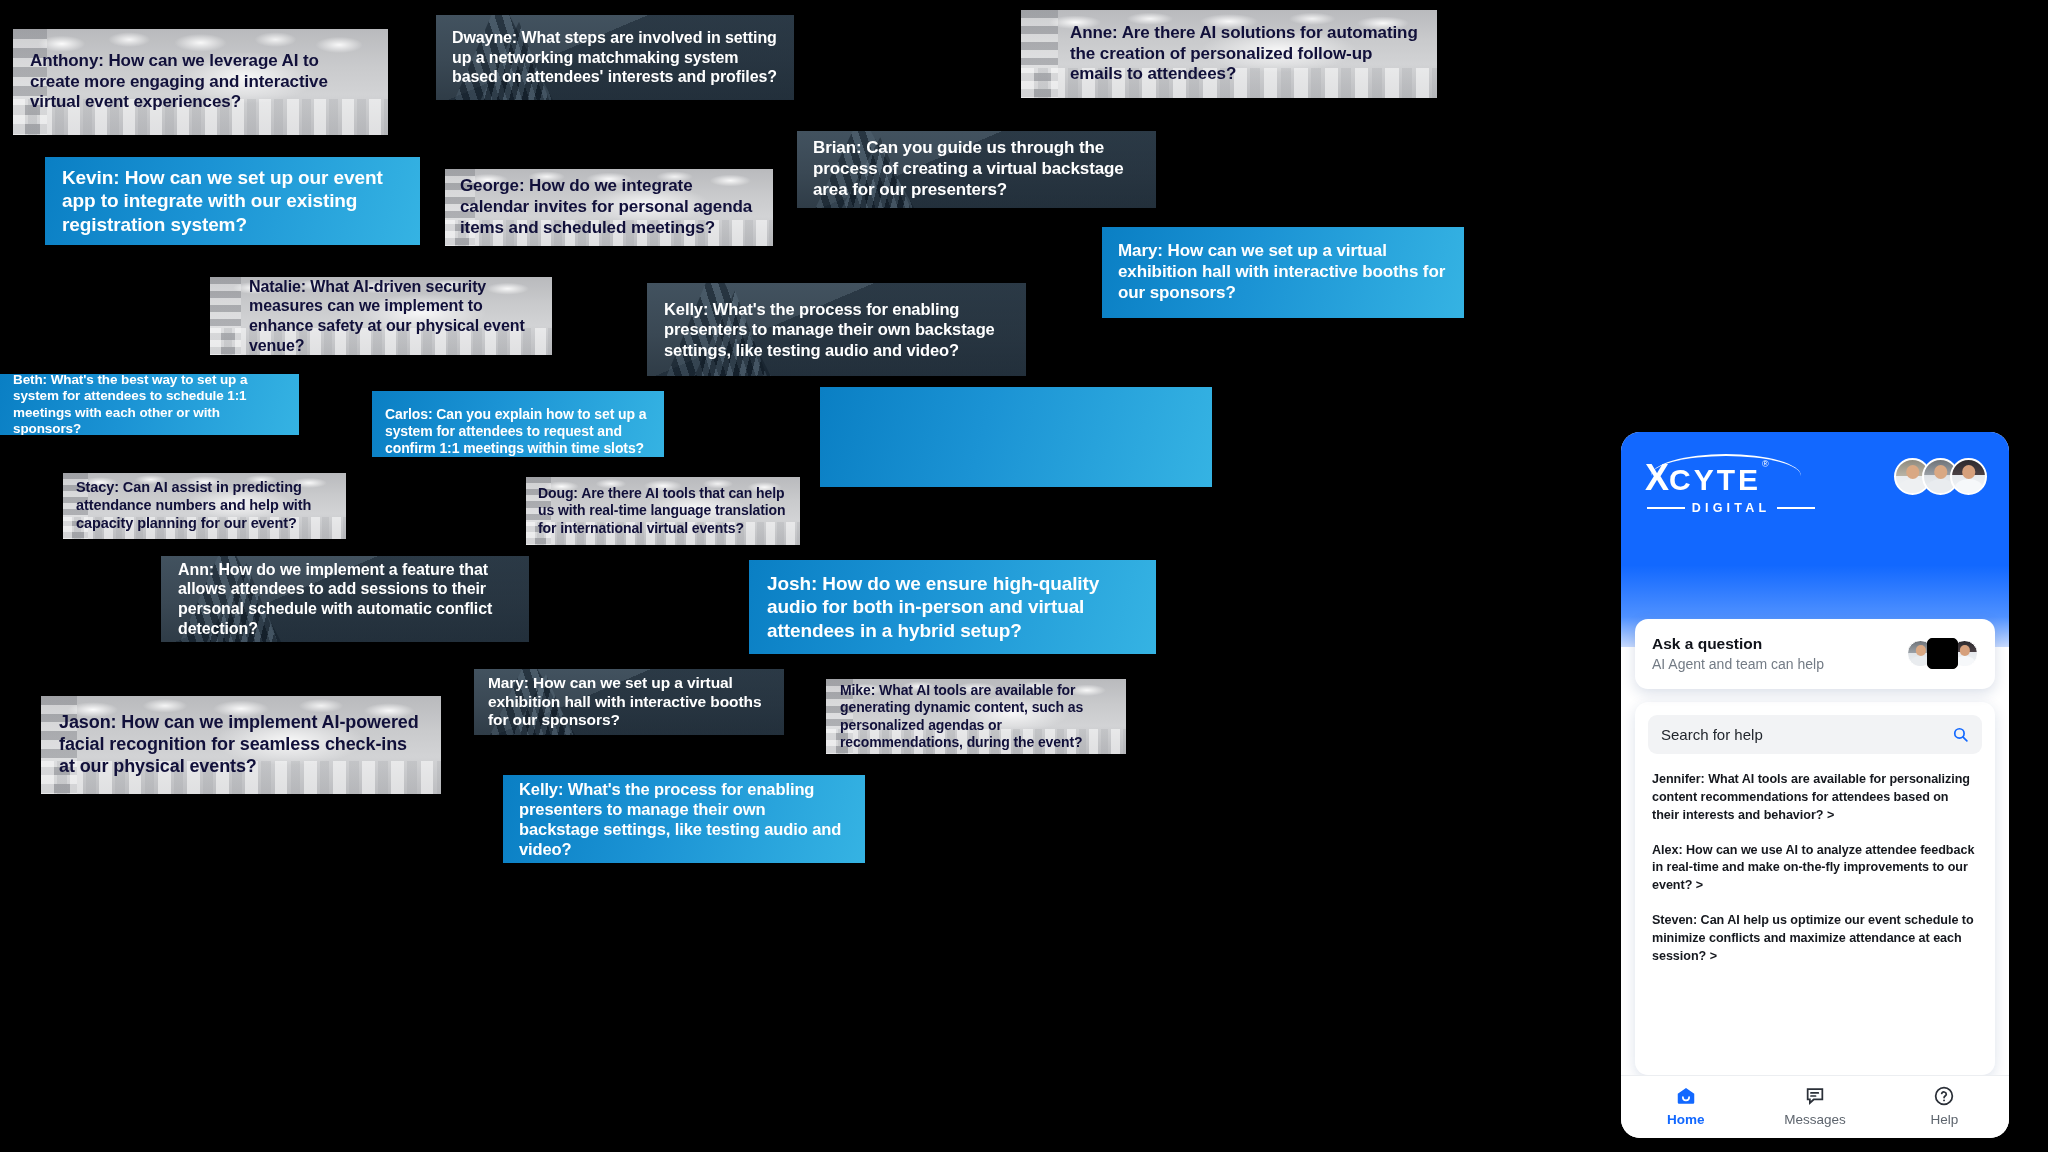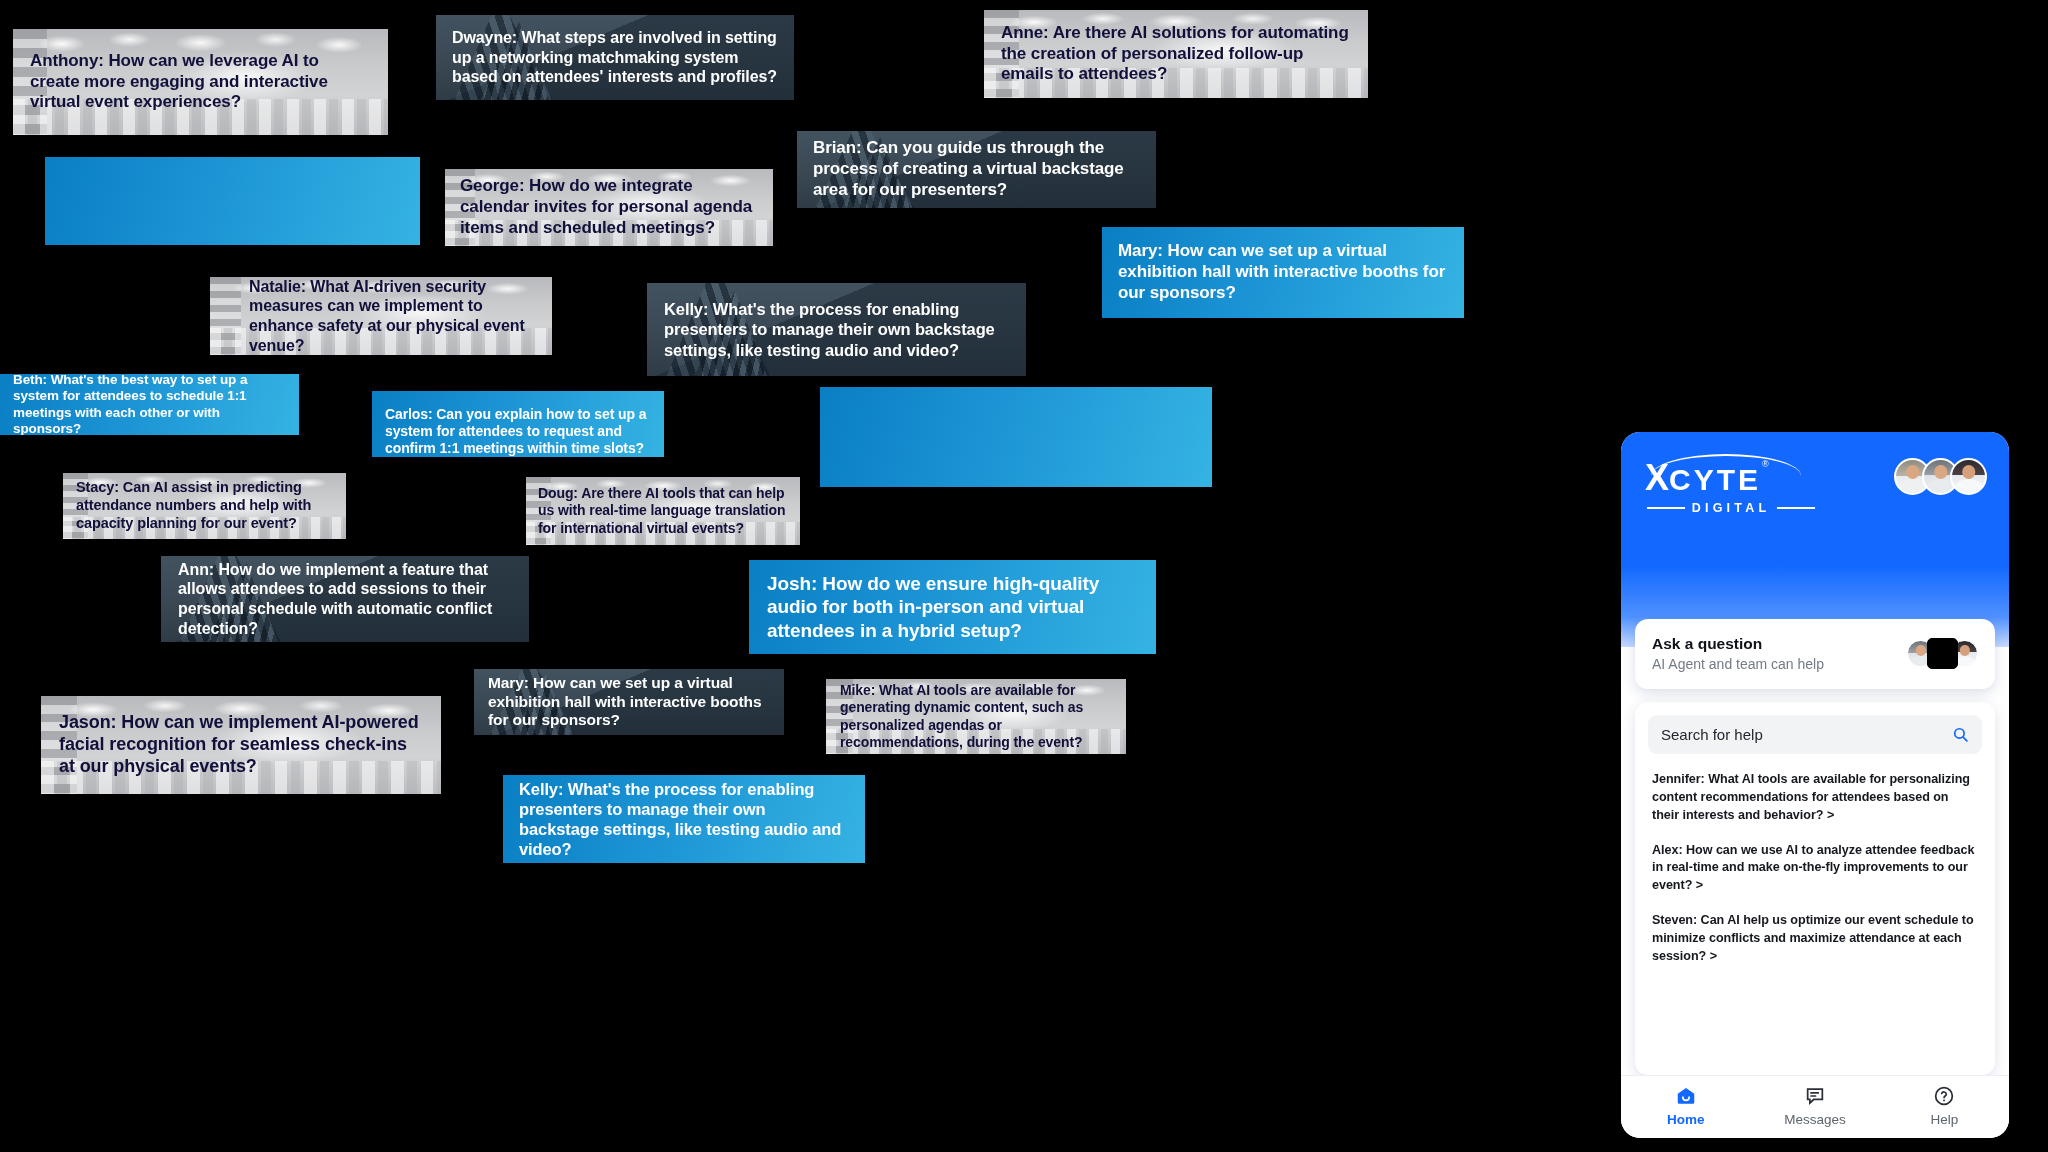"Anne: Are there AI solutions" div.card { left: 984px -> 1021px; padding-left: none -> 32px; width: 384px -> 416px }
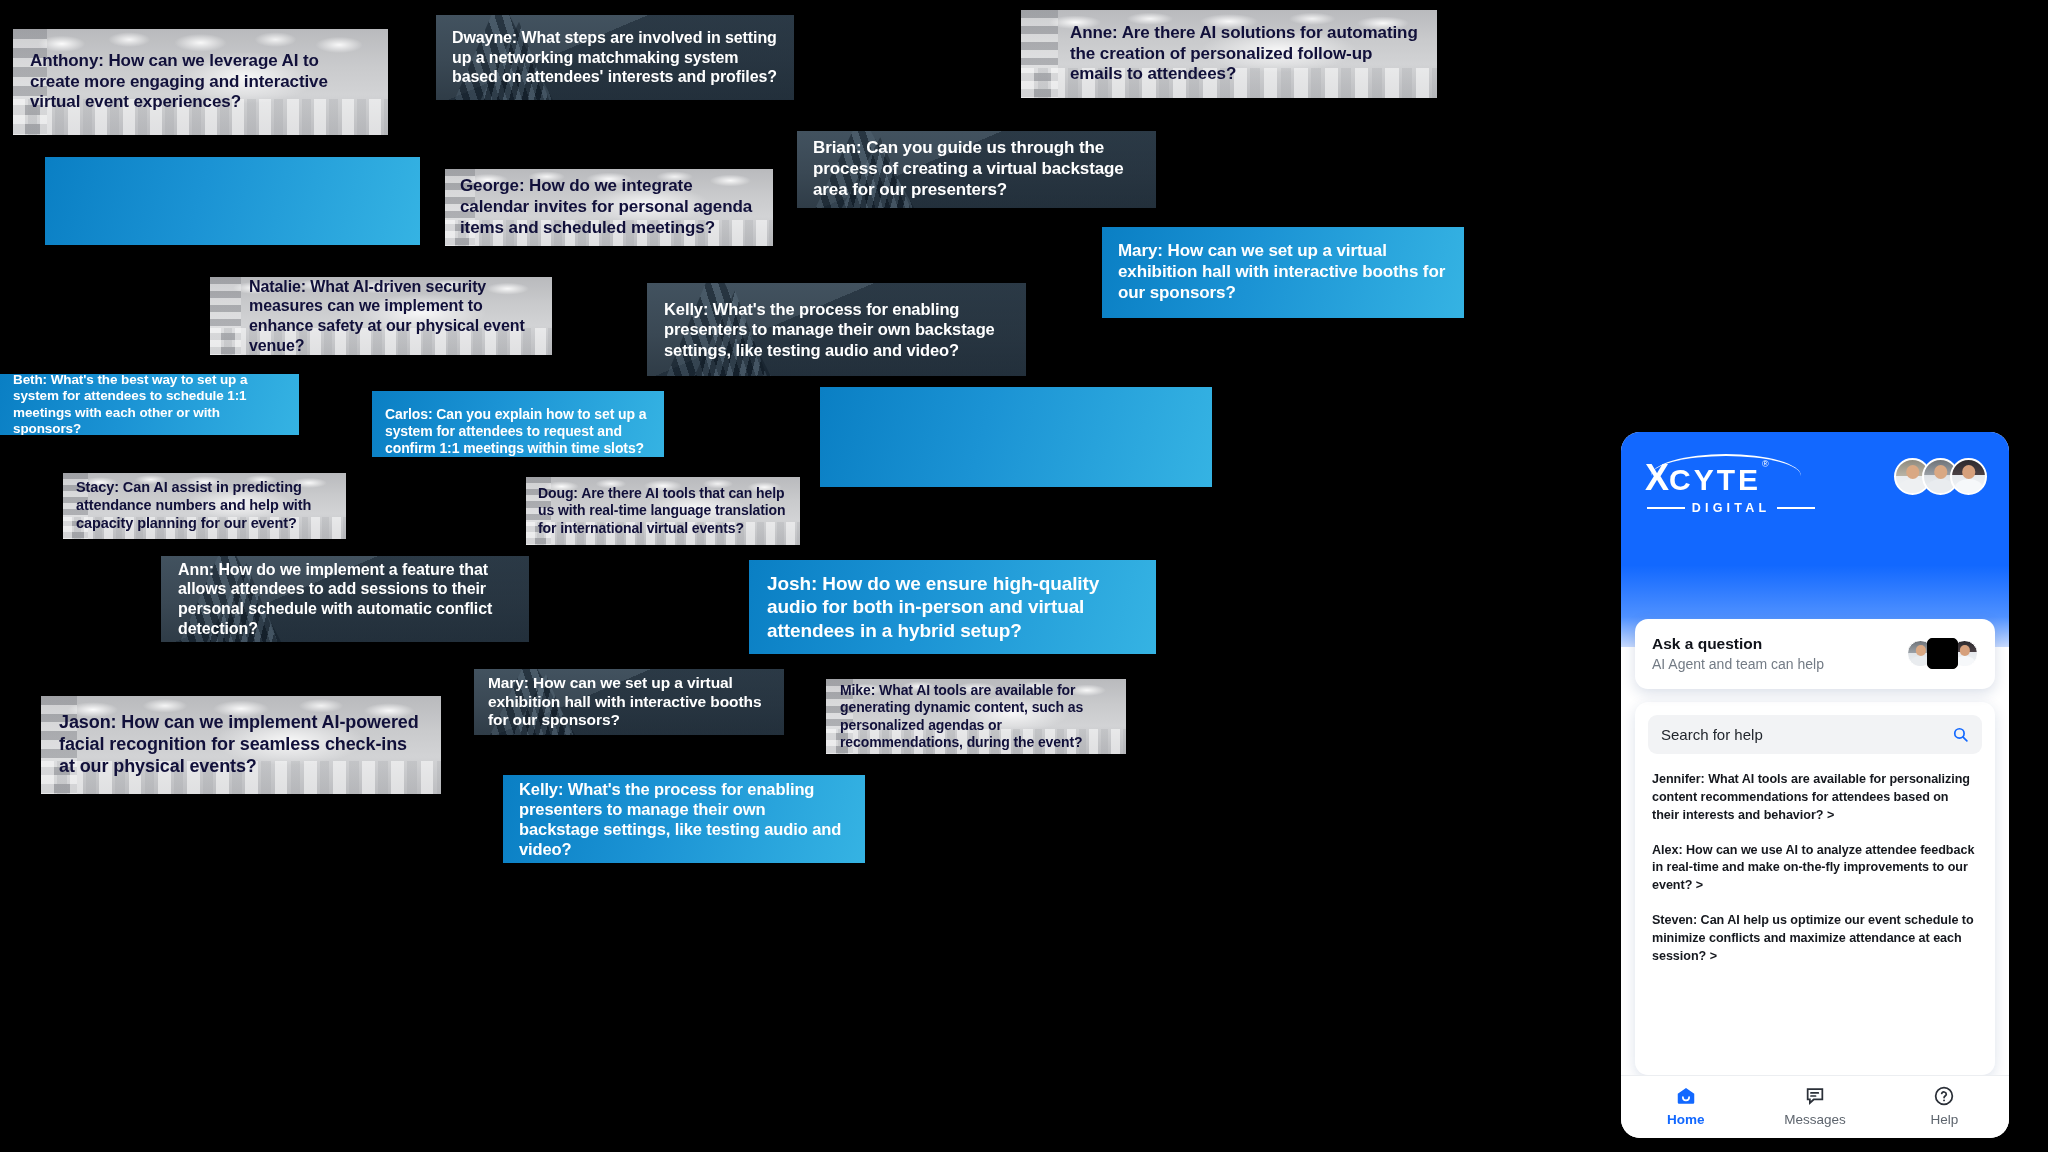"Kevin: How can we set" div.card-text { html: none -> <div>Kevin: How can we set up our event app to integrate with our existing registration system?</div> }
